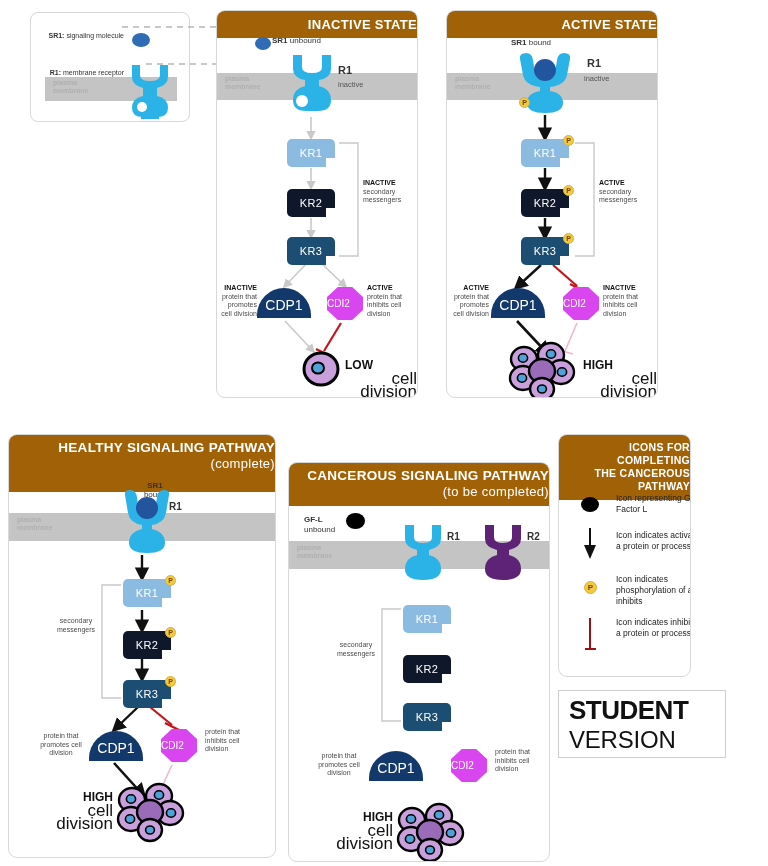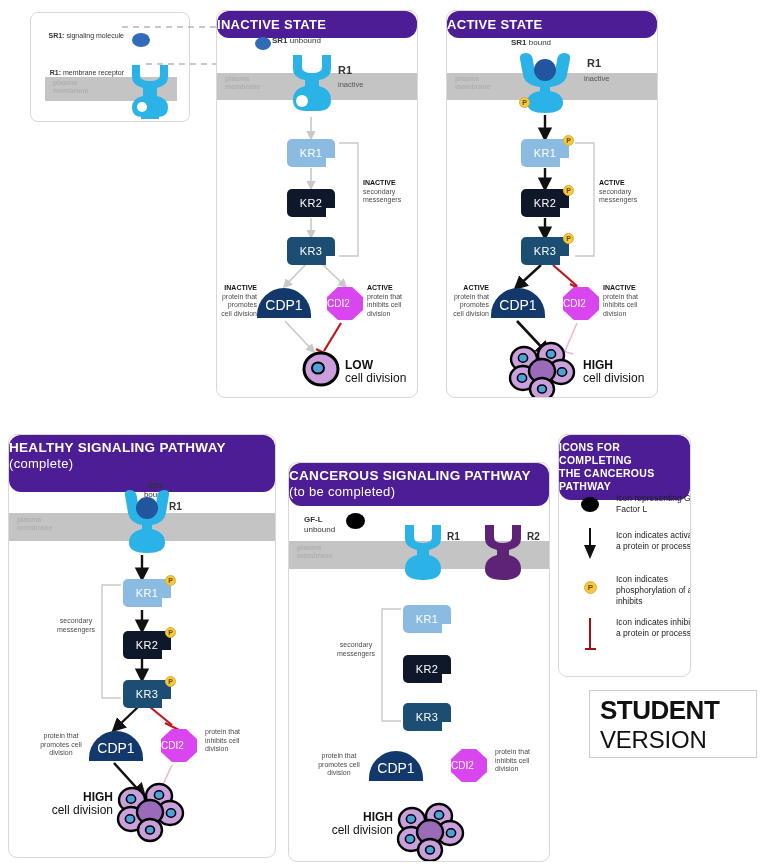"INACTIVE STATE" .panel-header { background: #4c1d95 -> #a16207; border-radius: 12px -> none; text-align: left -> right }
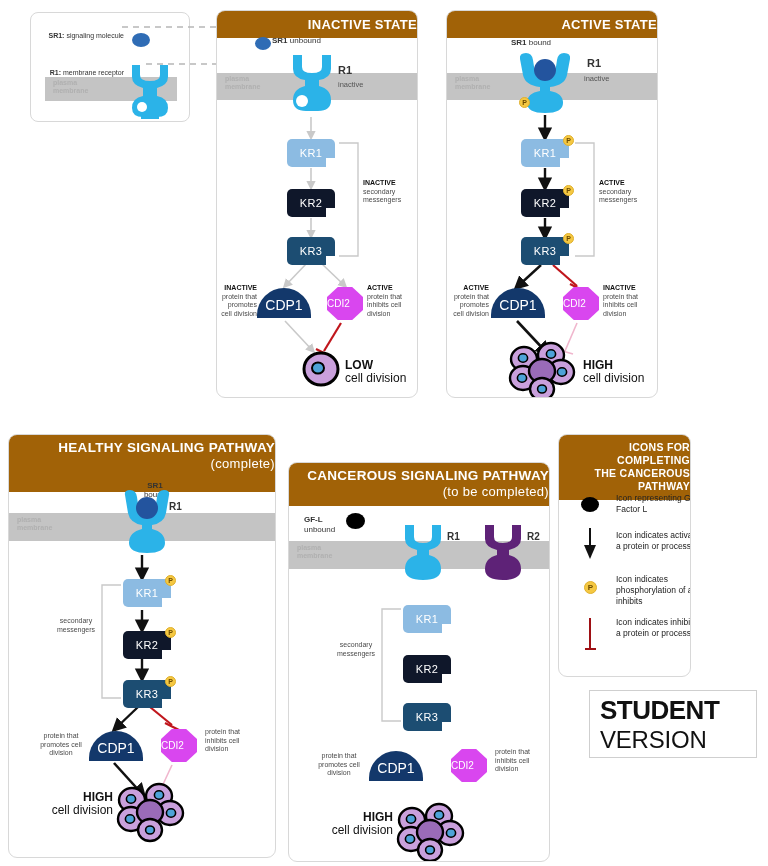"cell division" .big-lbl .n { font-size: 12px -> 17px; text-align: none -> right }
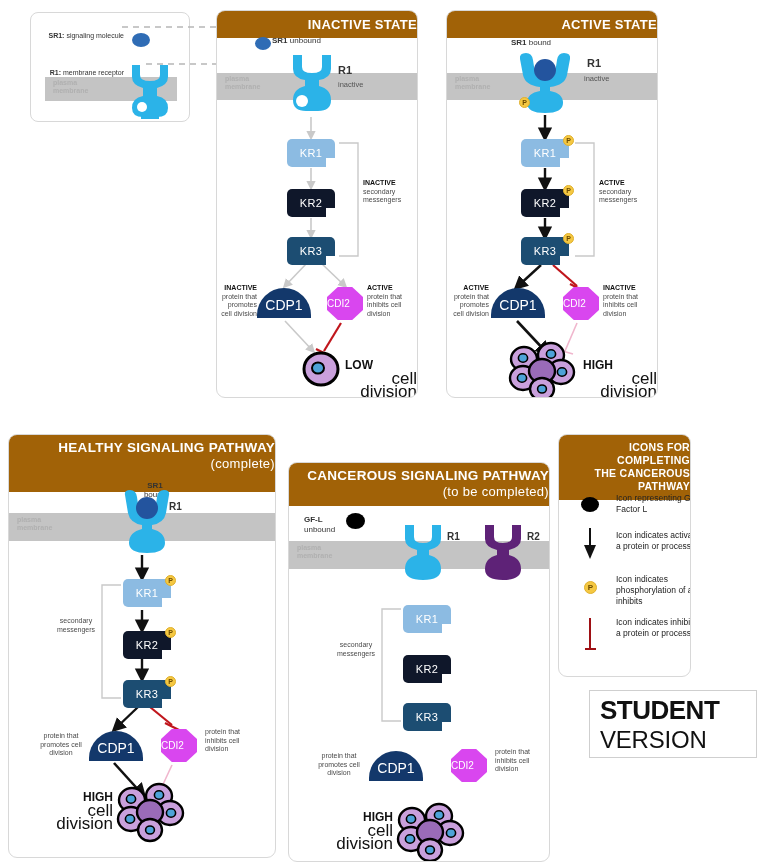"STUDENT" .student-box { margin-left: 31px -> none }
